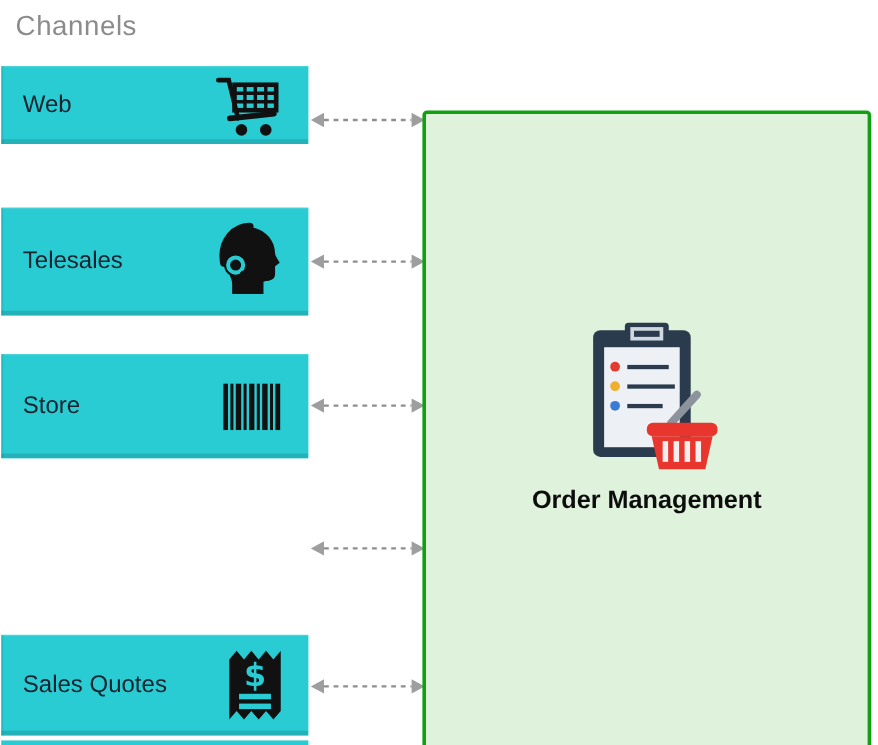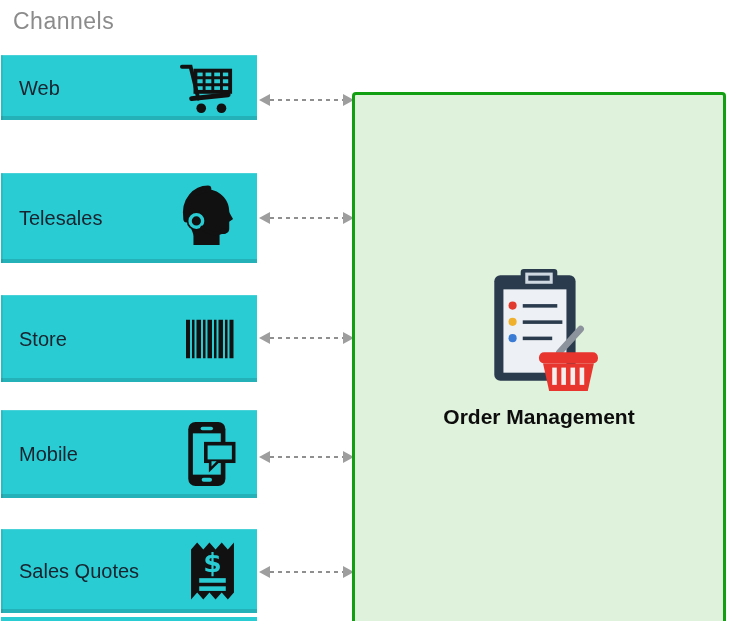"Mobile" div.channel-box { html: <div> <span>Mobile</span> <span> <svg> <rect></rect> <rect></rect> <rect></rect> <rect></rect> <polygon></polygon> <rect></rect> <polygon></polygon> </svg> </span> </div> -> none }
